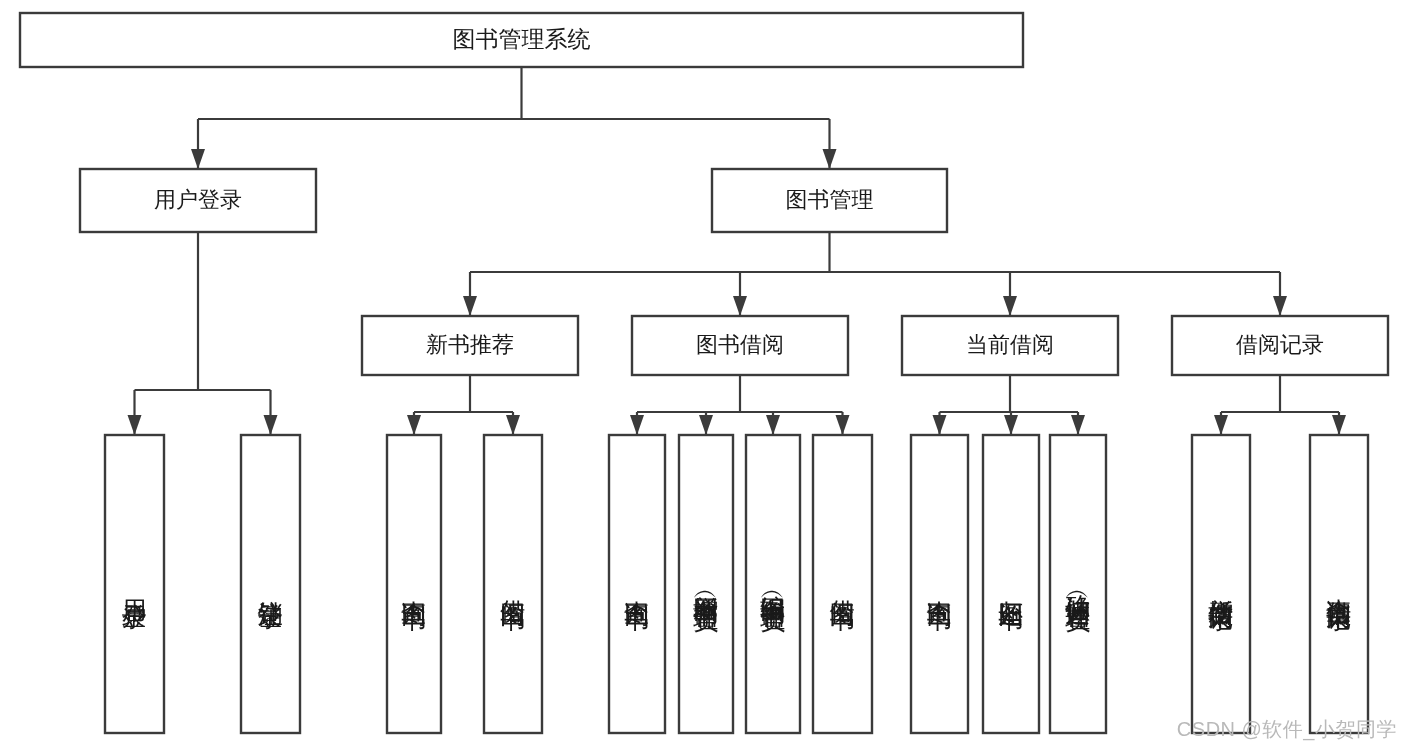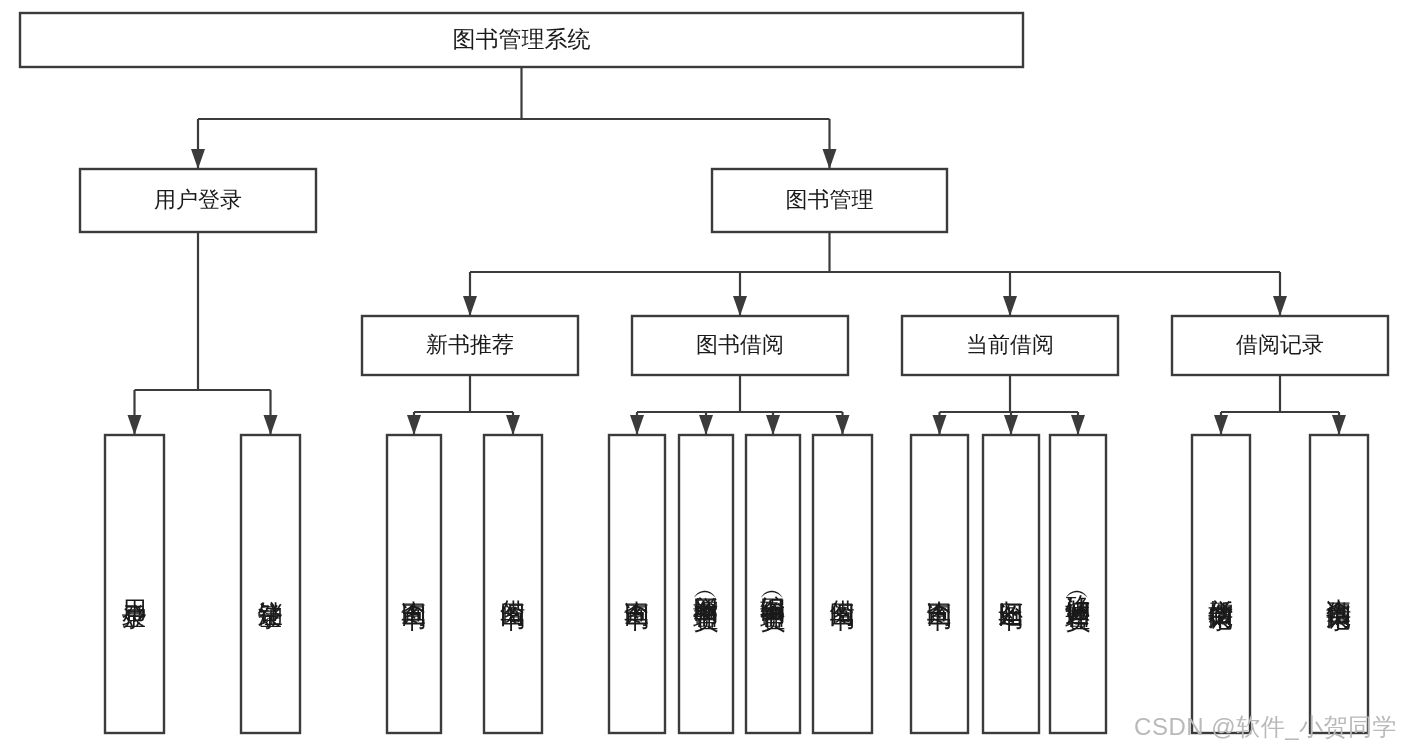"CSDN @软件_小贺同学" .watermark { font-size: 24px -> 20px }
